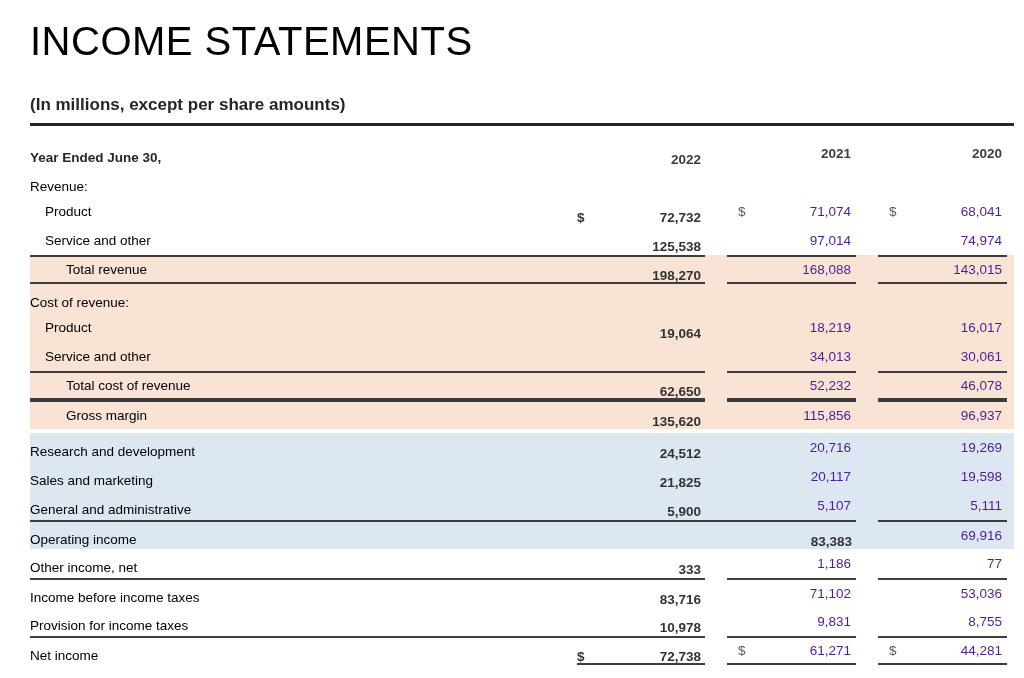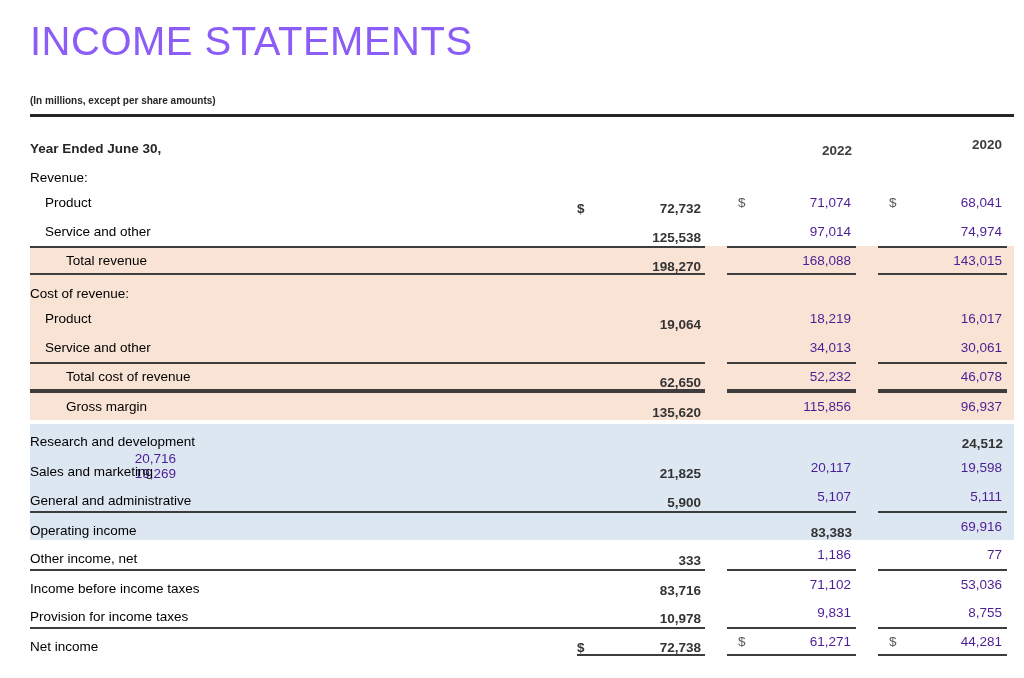"INCOME STATEMENTS" .doc-title { color: #8b5cf6 -> #000000 }
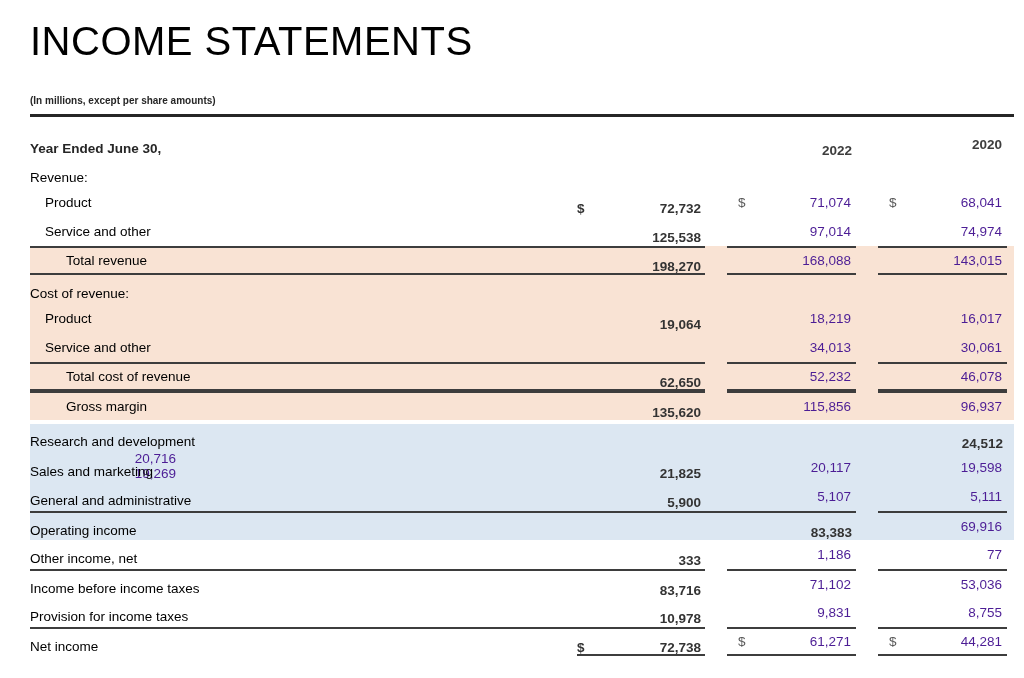"(In millions, except per share" .units-note { font-size: 10px -> 17px }
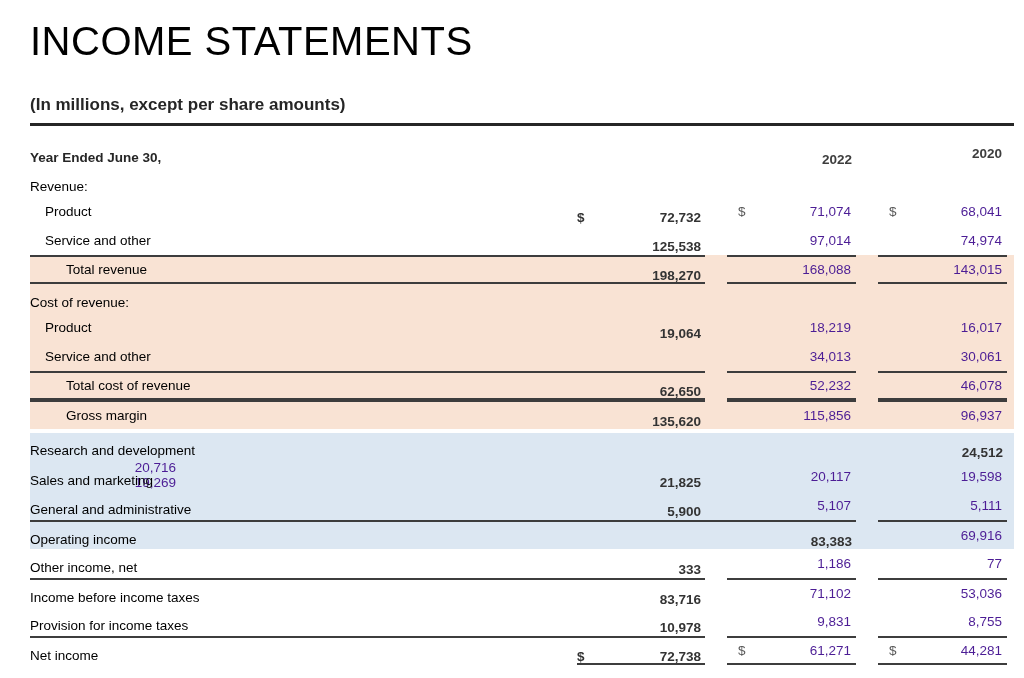"2021" div.seg { html: none -> <div> <span>$</span> <span>2021</span> </div> }
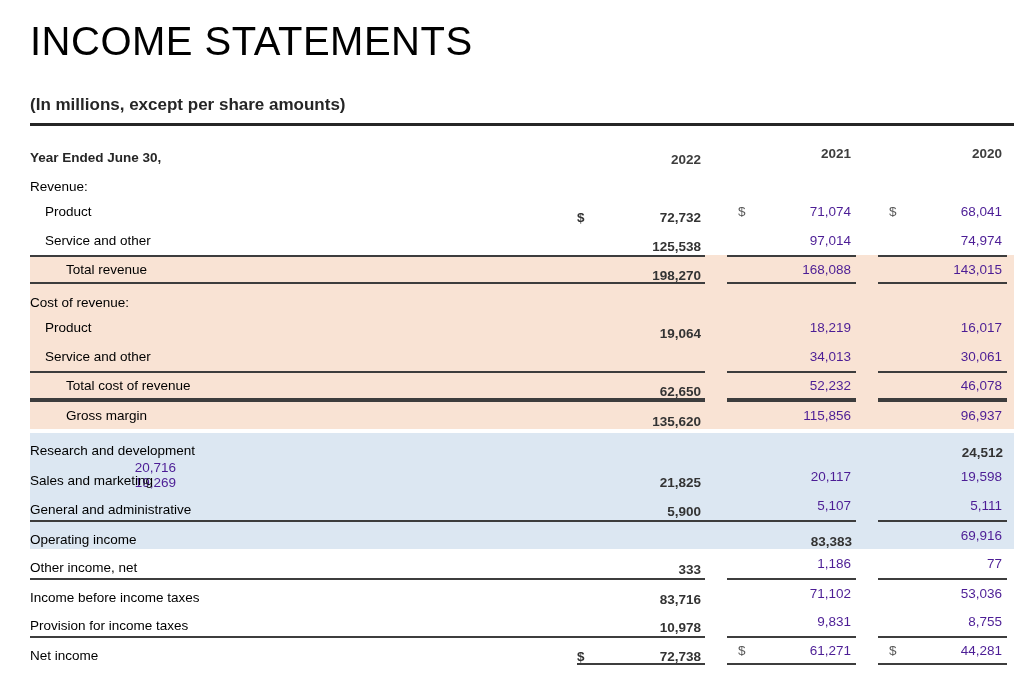"Research and development" .gap-top { flex-direction: column -> none }
